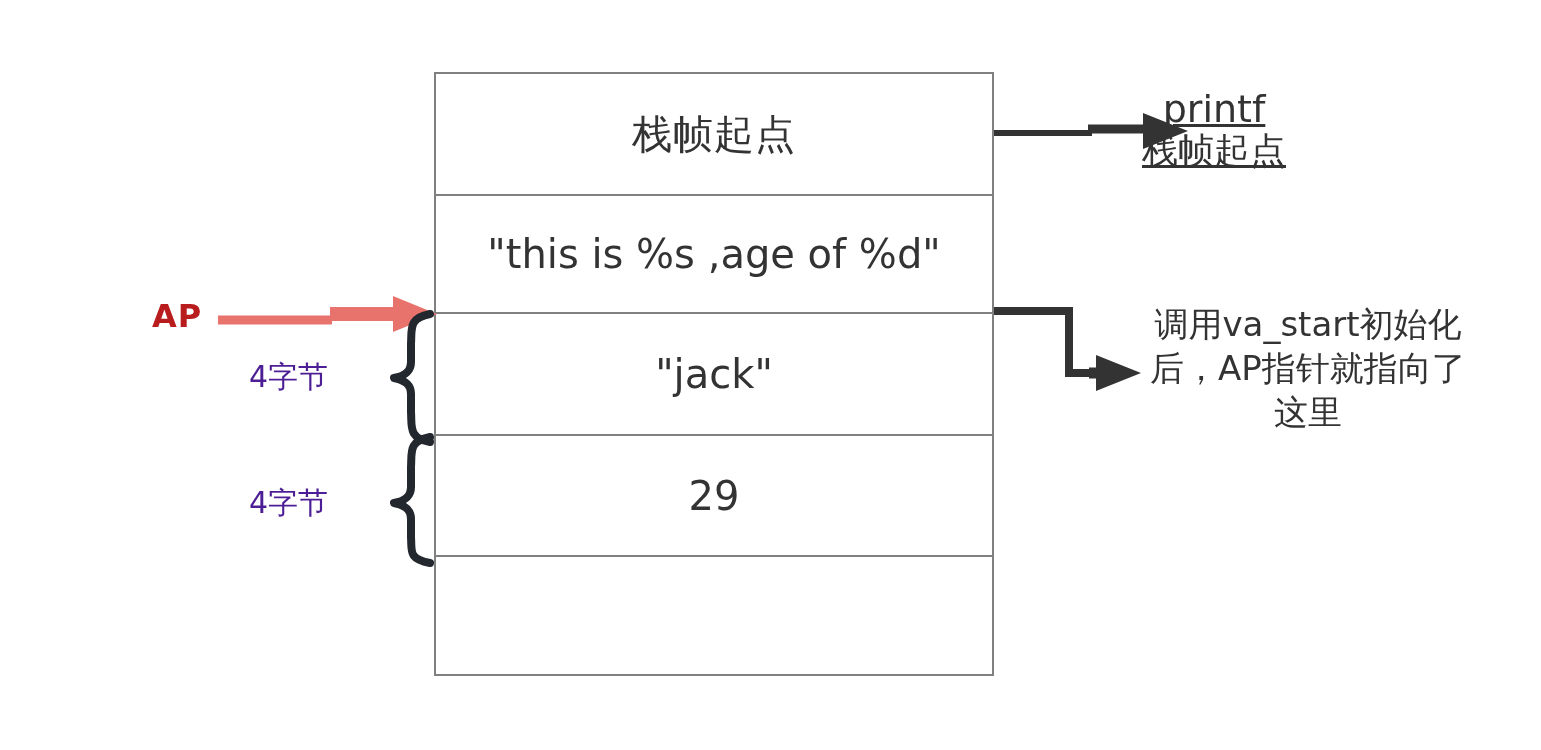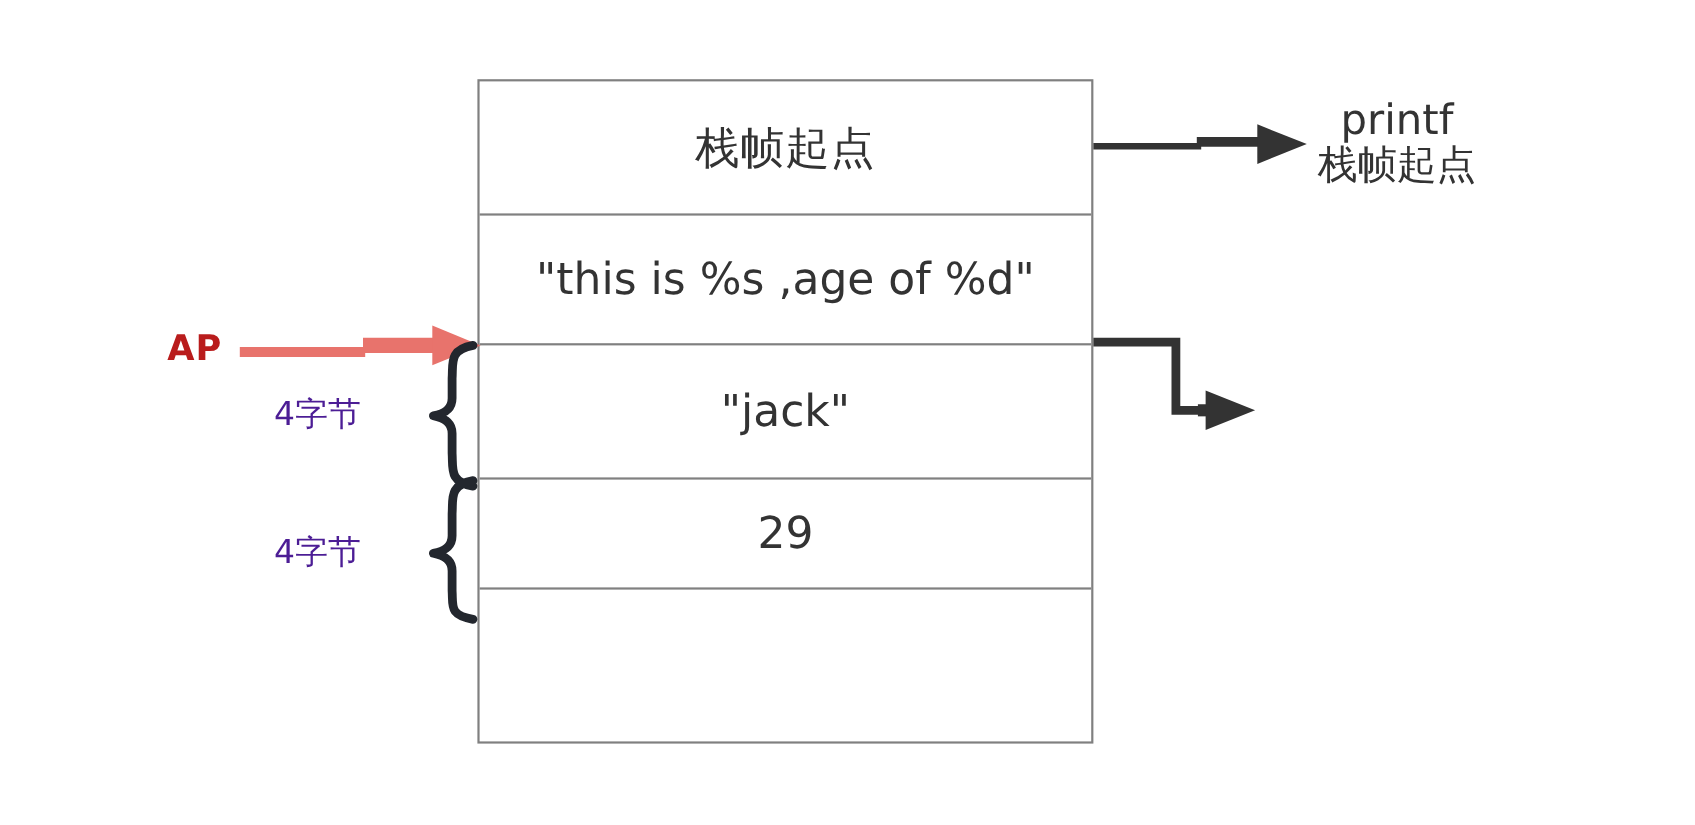"printf" .annot-printf { left: 1150px -> 1094px; text-decoration: none -> underline }
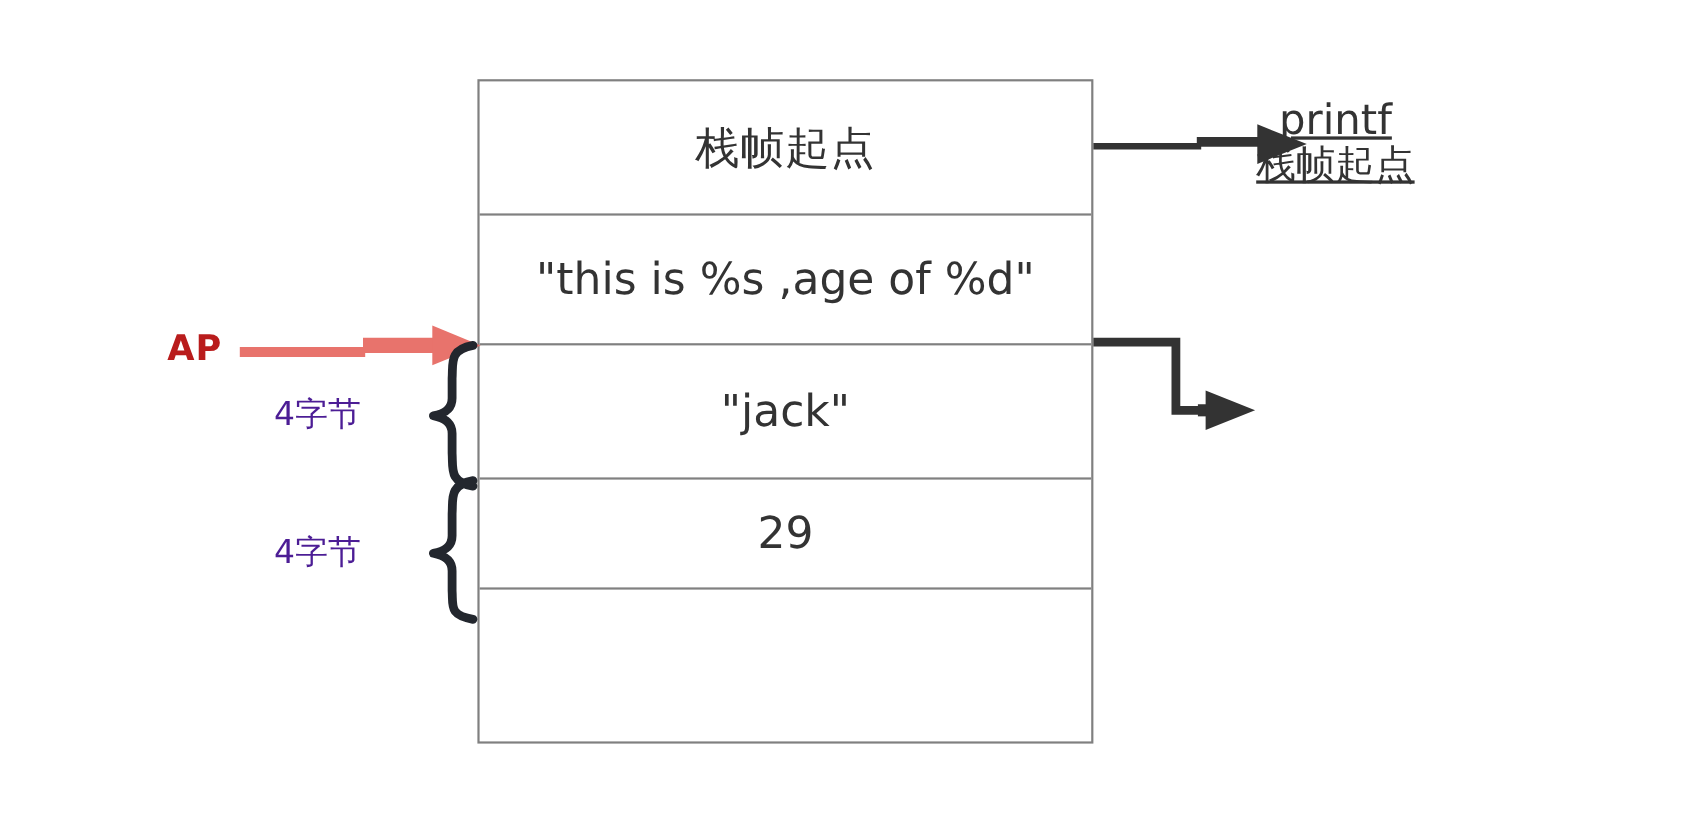"调用va_start初始化后，AP指针就指向了这里" div.annot { html: none -> <div>调用va_start初始化后，AP指针就指向了这里</div> }
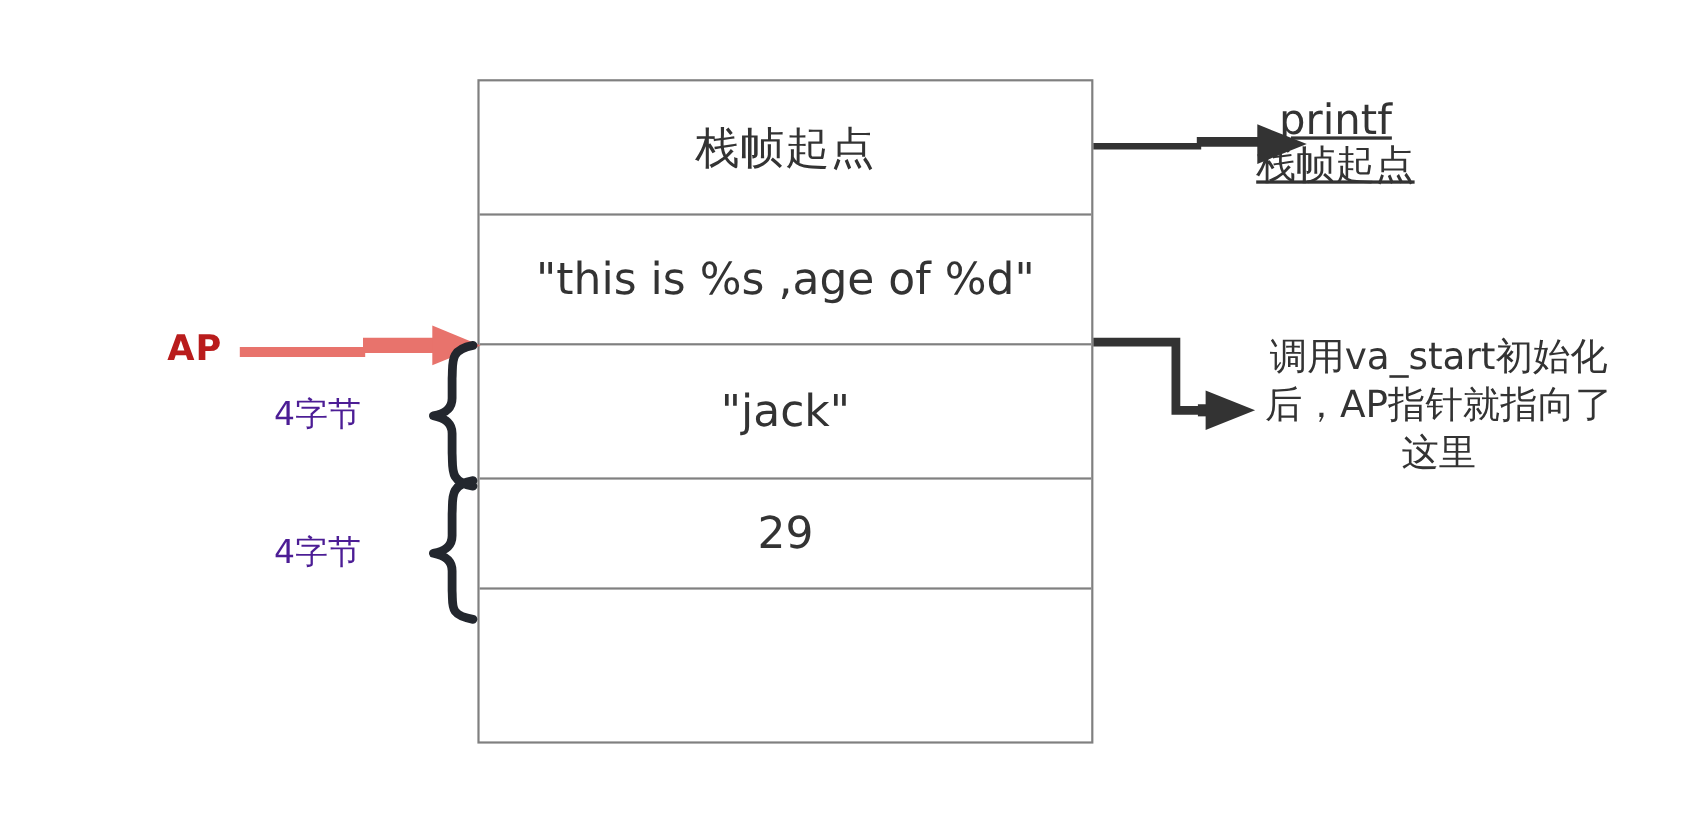"29" .row-3 { height: 100px -> 121px }
